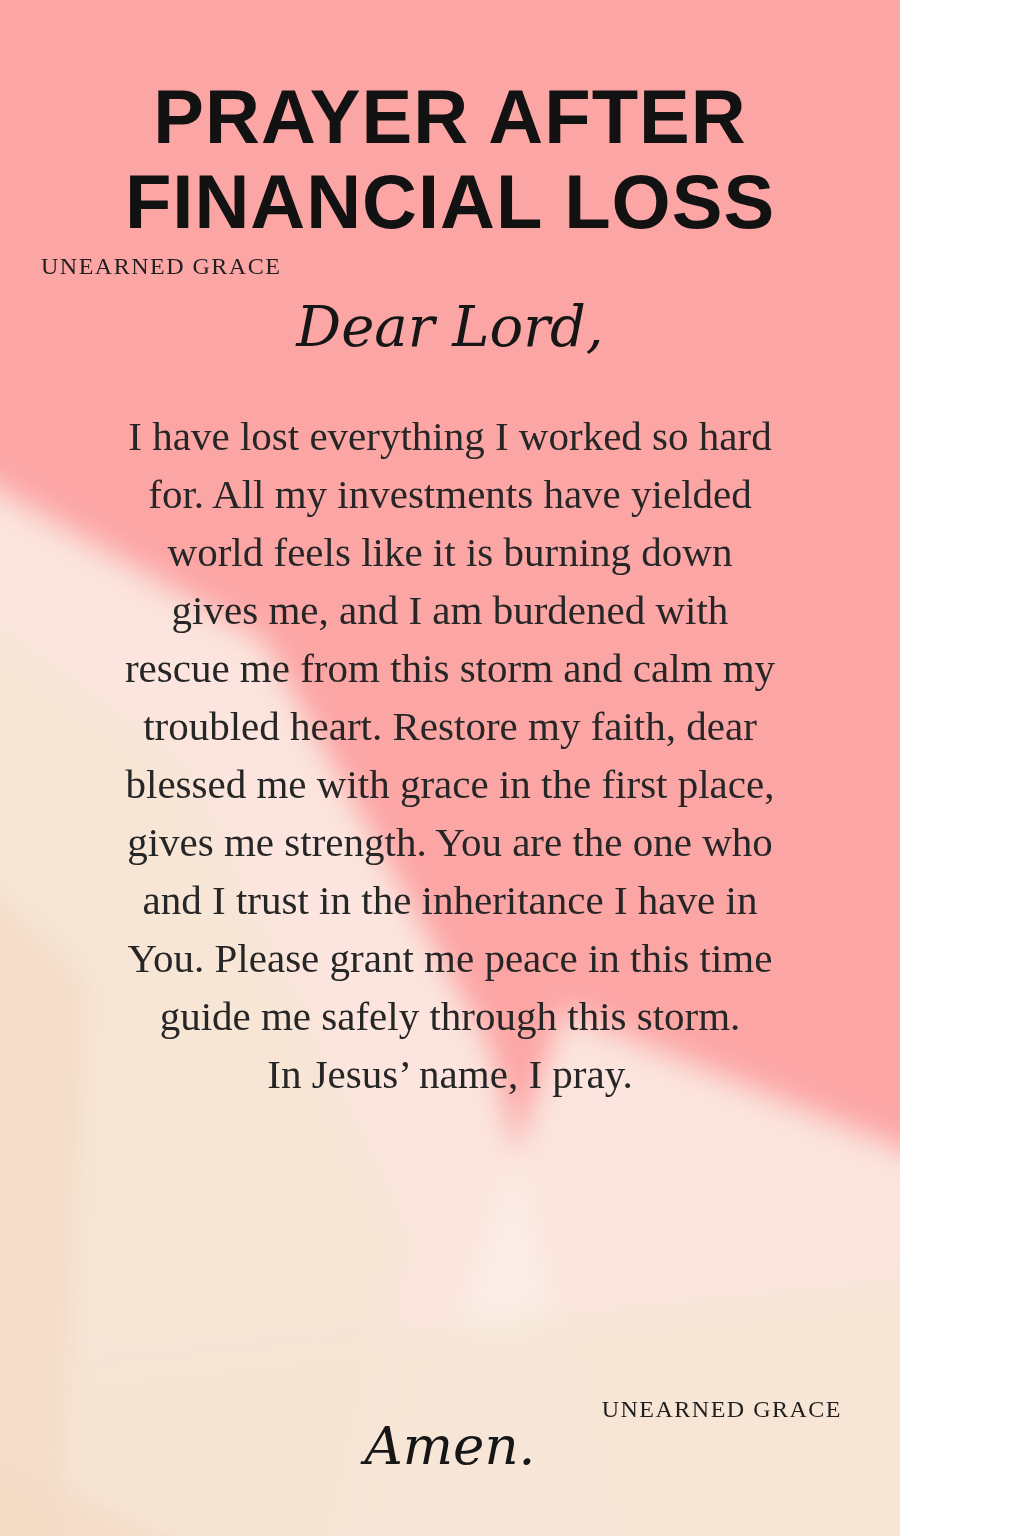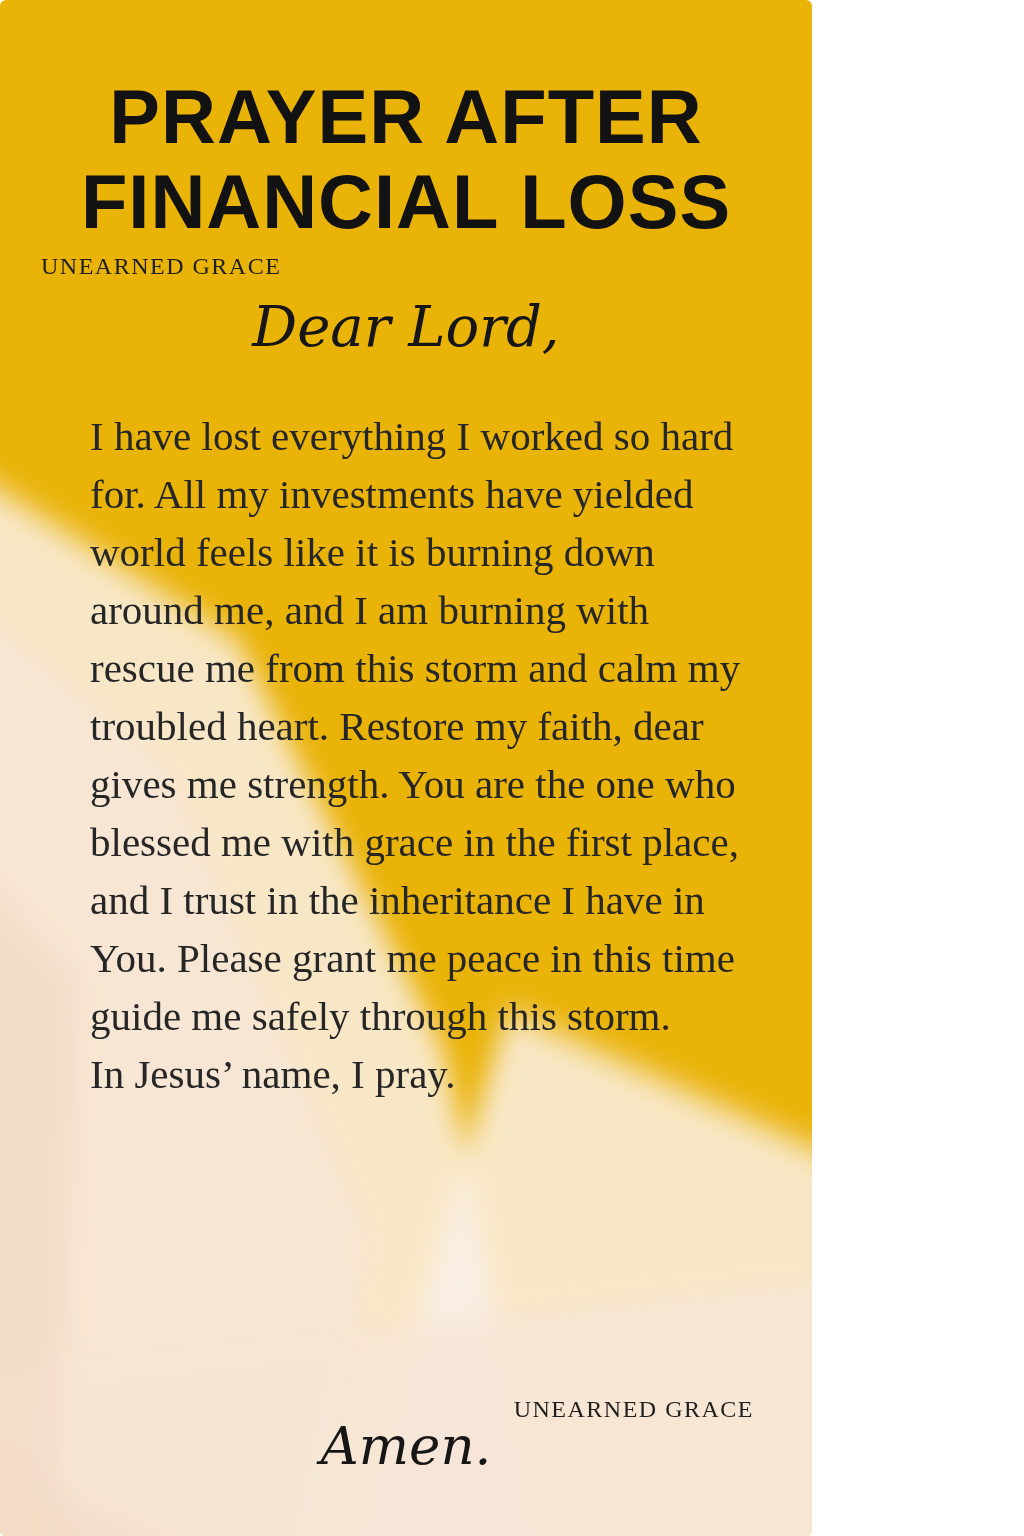"PRAYER AFTER" .canvas { background: #eab308 -> #fca5a5; border-radius: 6px -> none; width: 812px -> 900px }
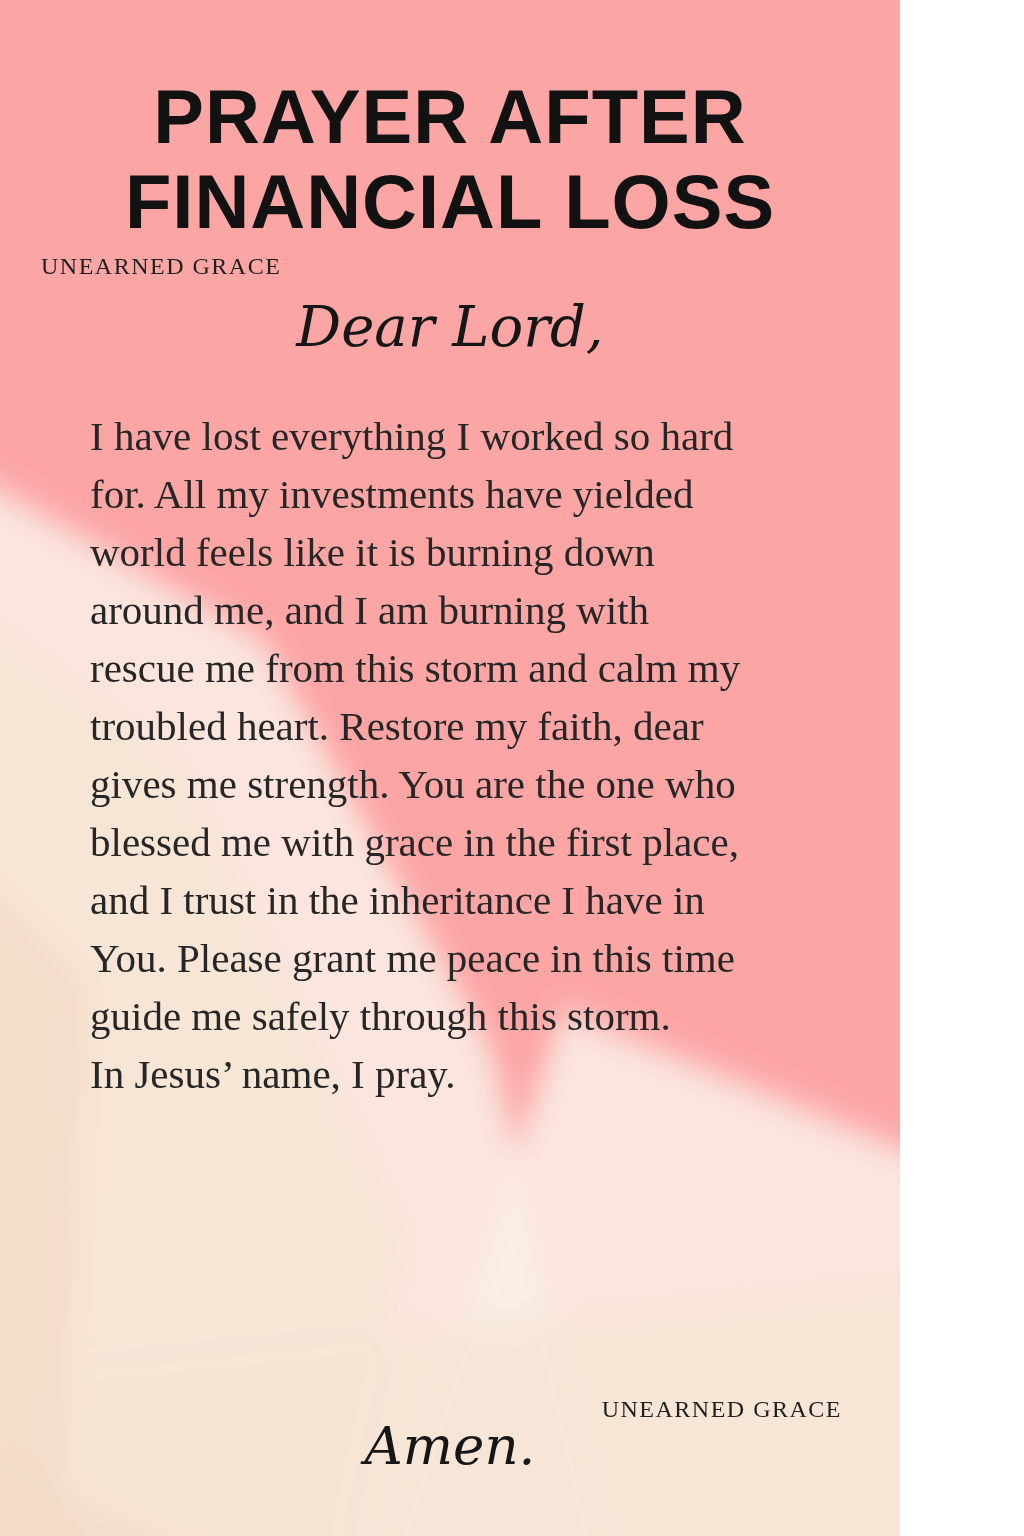"I have lost everything I" .prayer { text-align: left -> center }
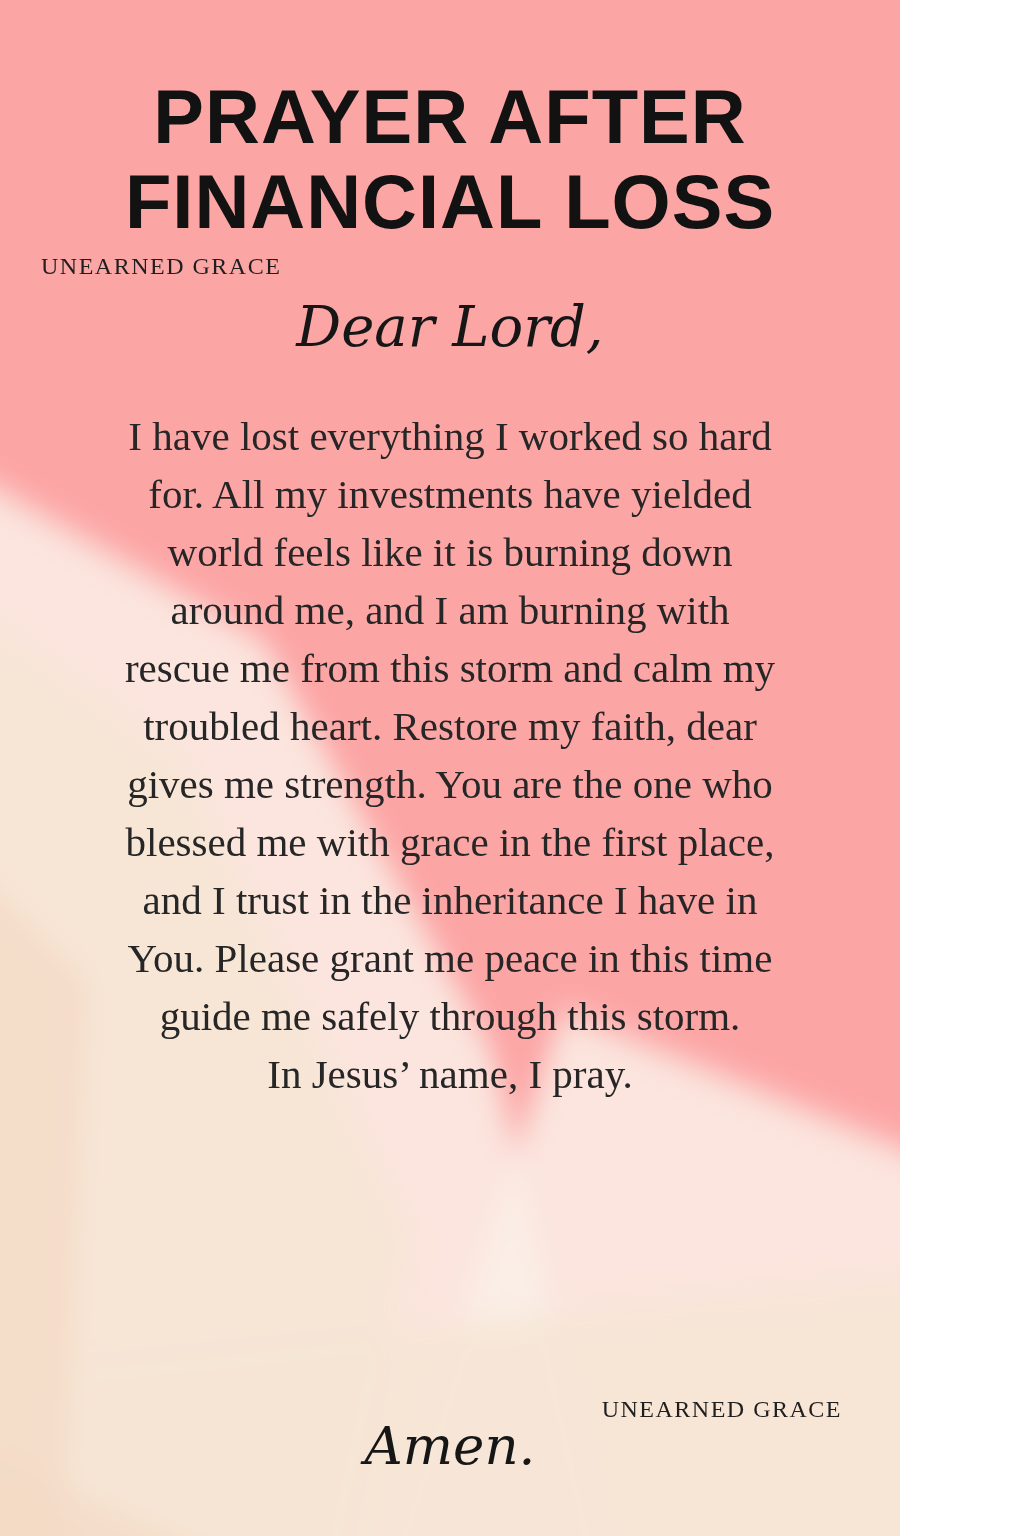"around me, and I am" div.prayer-line { text: around me, and I am burning -> gives me, and I am burdened }
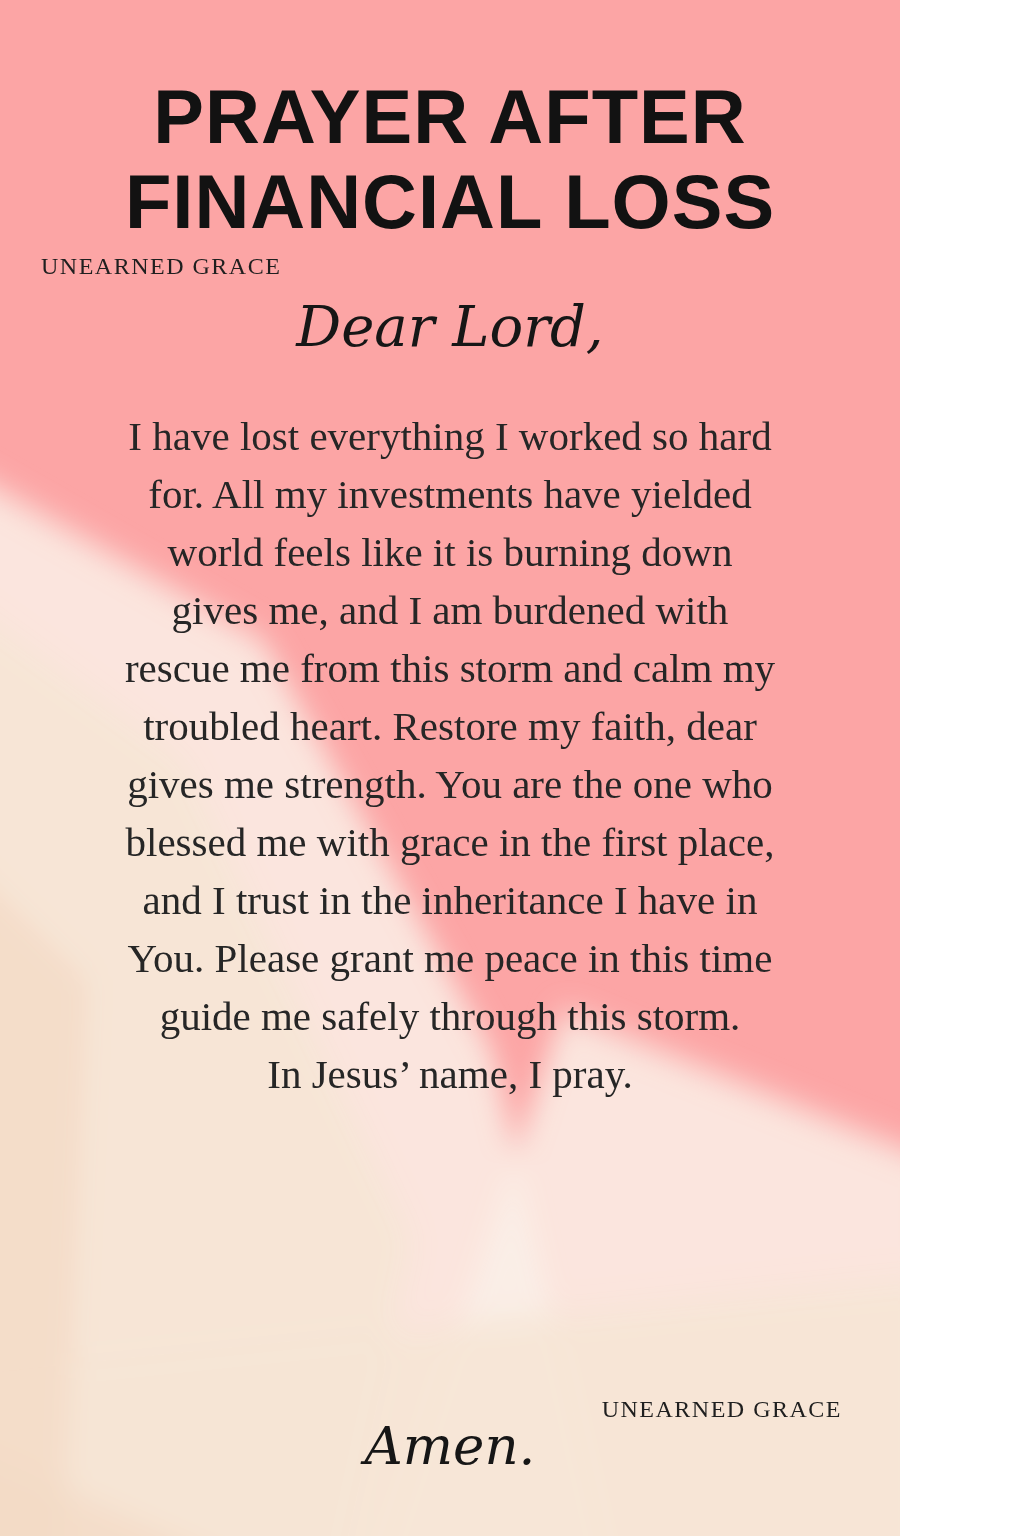"gives me strength. You are" div.prayer-line { order: before "blessed me with grace in" -> after "blessed me with grace in" }
